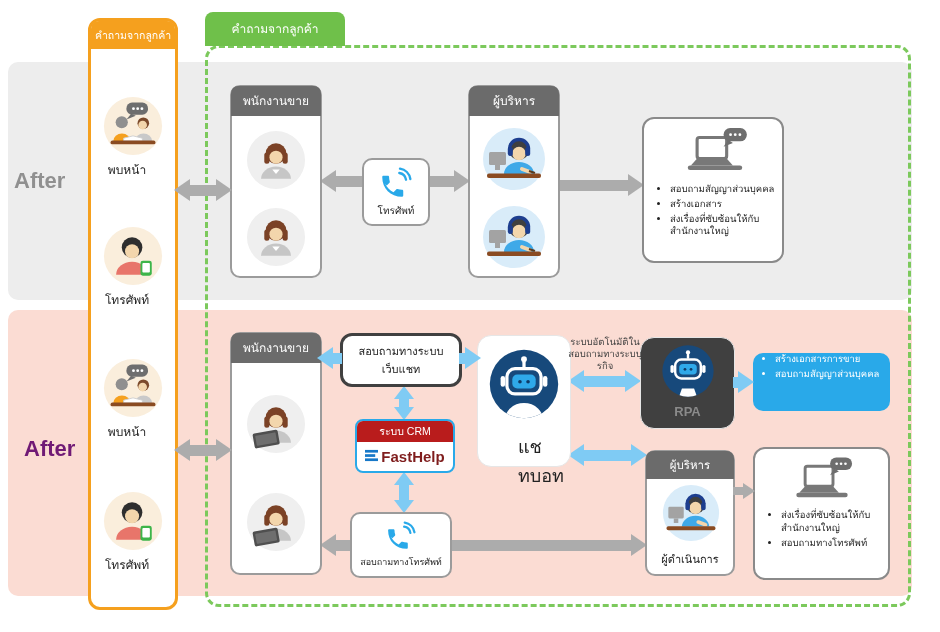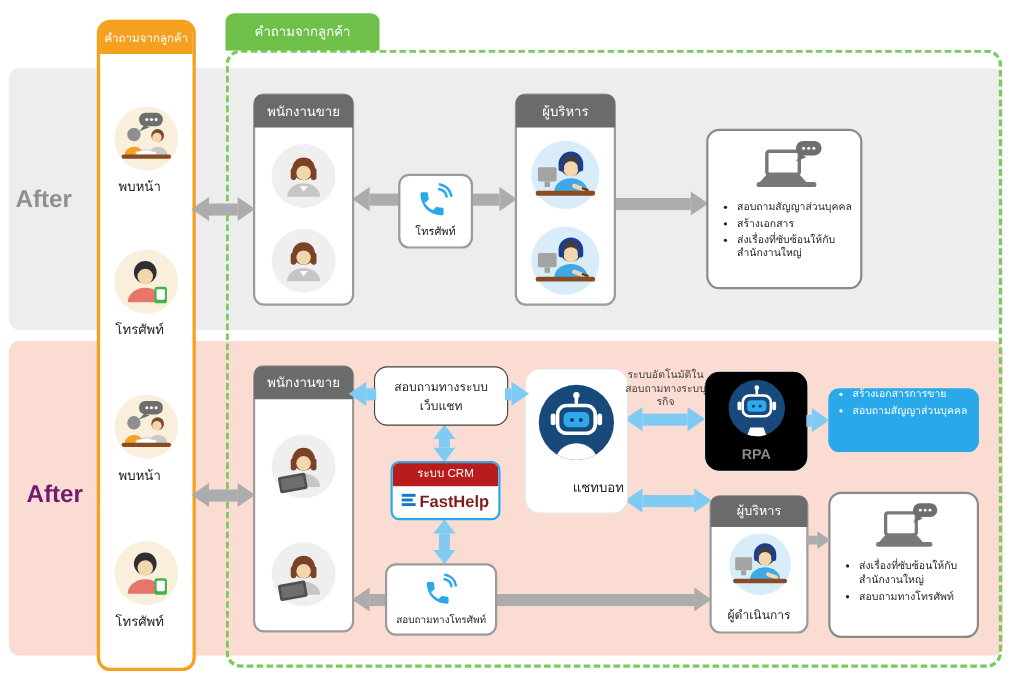"สอบถามทางระบบ" #webchat { border: 1px solid #404040 -> 3px solid #404040 }
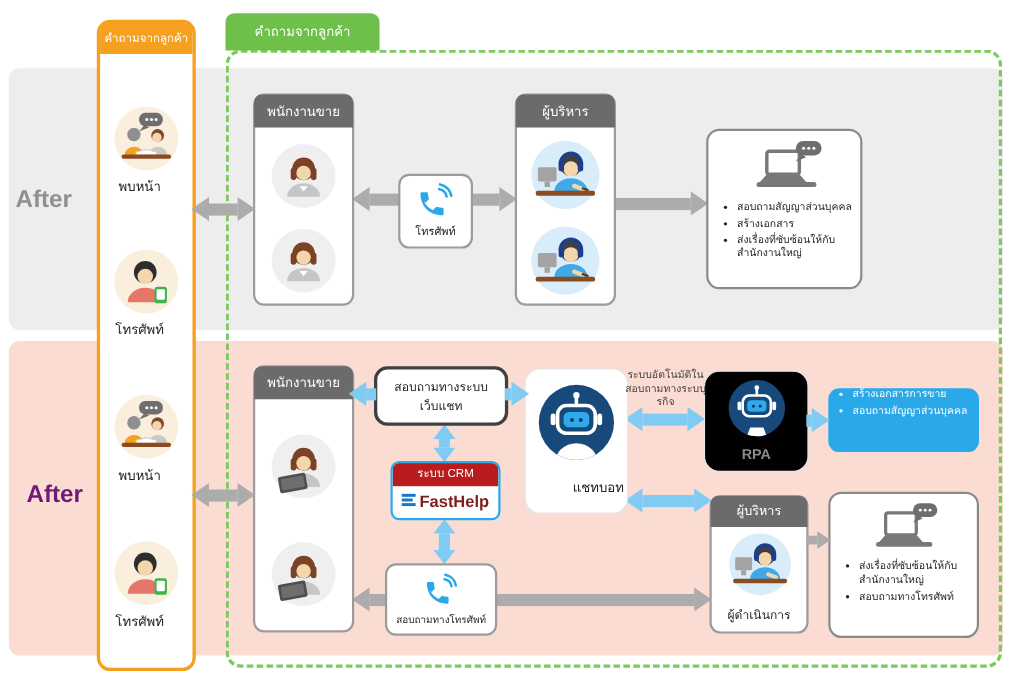"RPA" div.abs { background: #000000 -> #404040 }
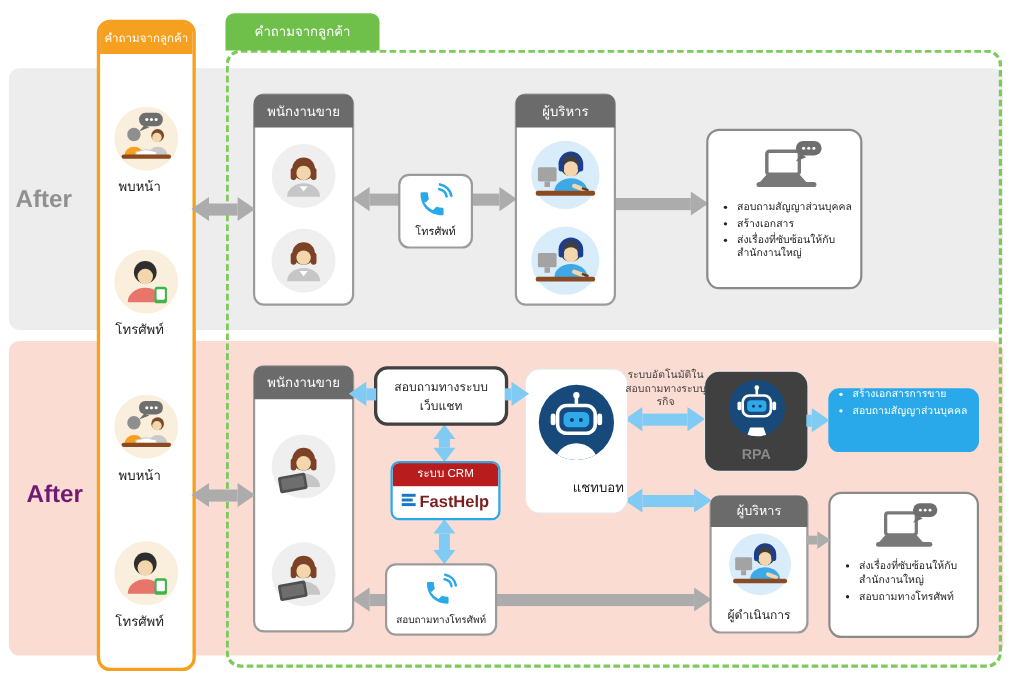"แชทบอท" span { font-size: 12px -> 18px }
